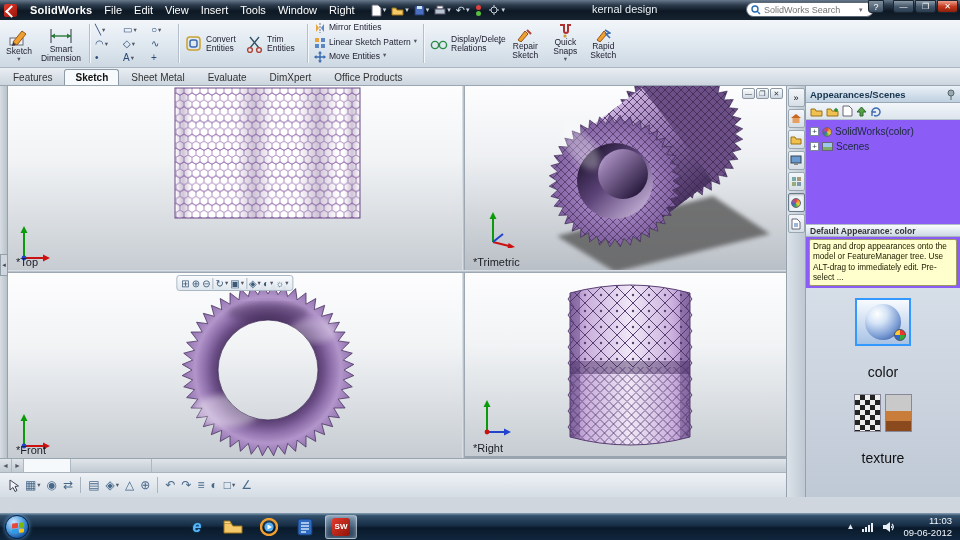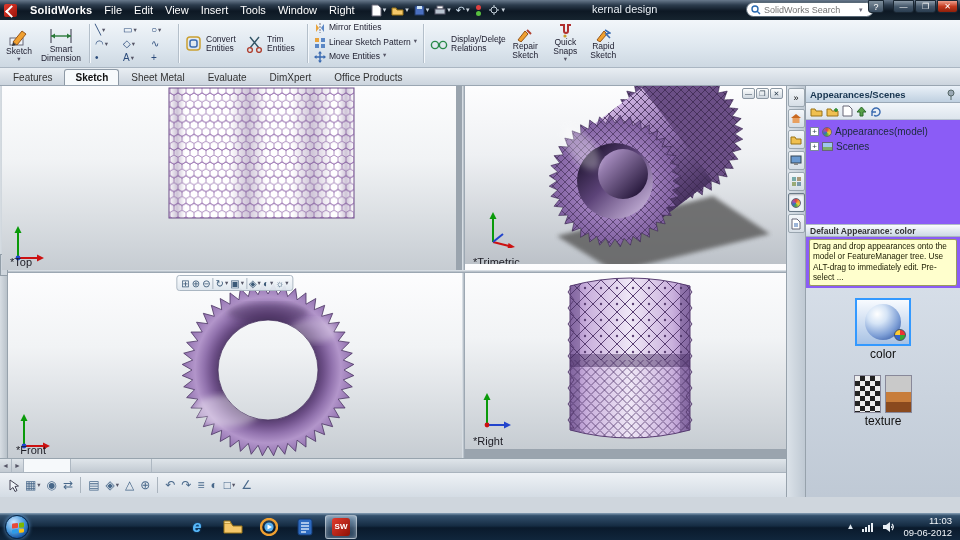"Appearances(model)" span { text: Appearances(model -> SolidWorks(color }
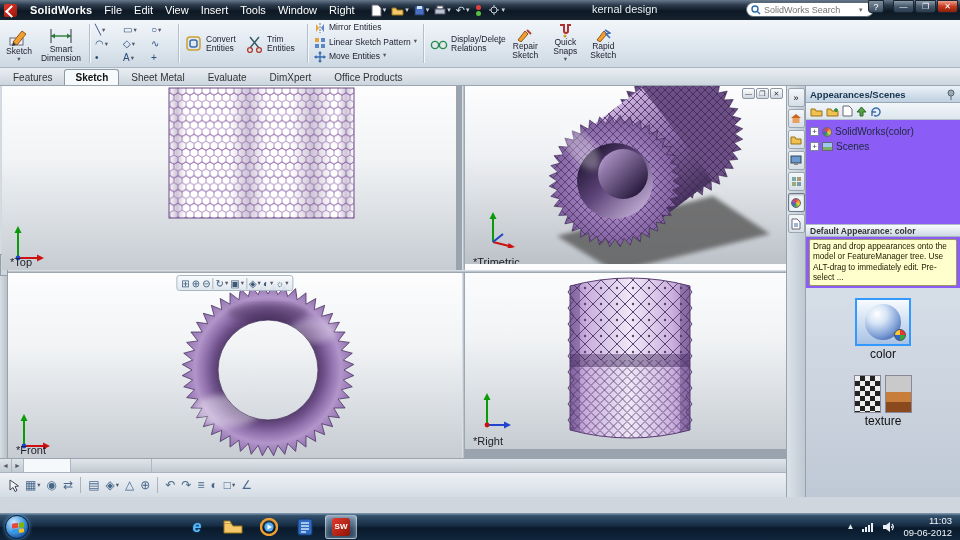"*Top" .vp-tl { left: 2px -> 8px }
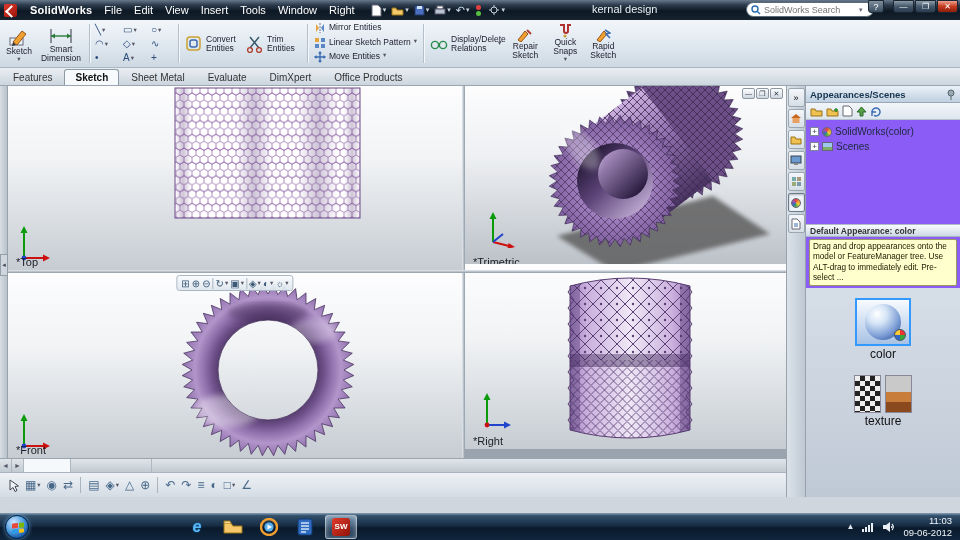"color" .thumb-label { font-size: 12px -> 14px; margin: 1px 0 14px -> 18px 0 14px }
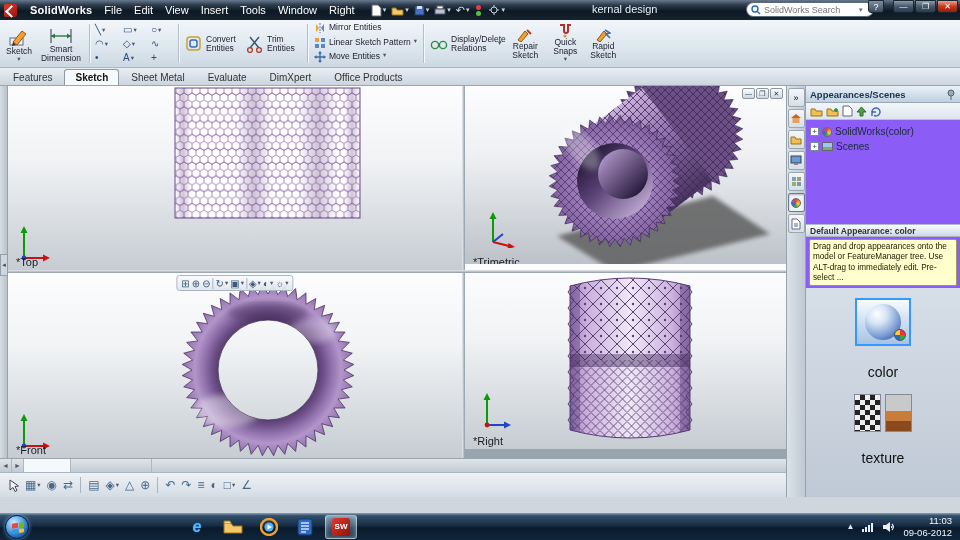"*Right" .vp-br { top: 178px -> 185px }
